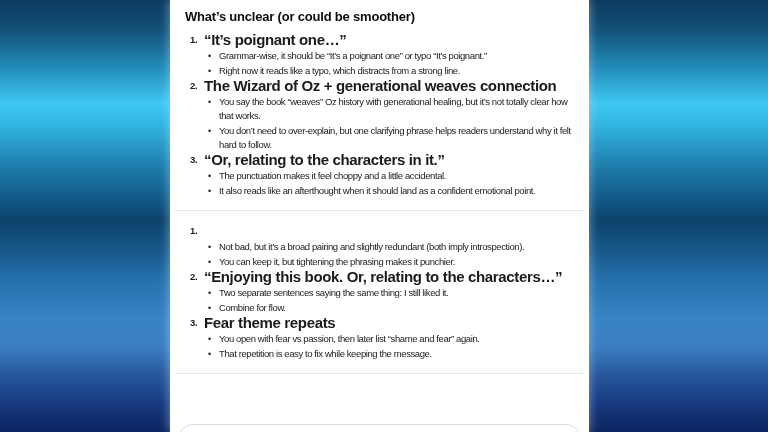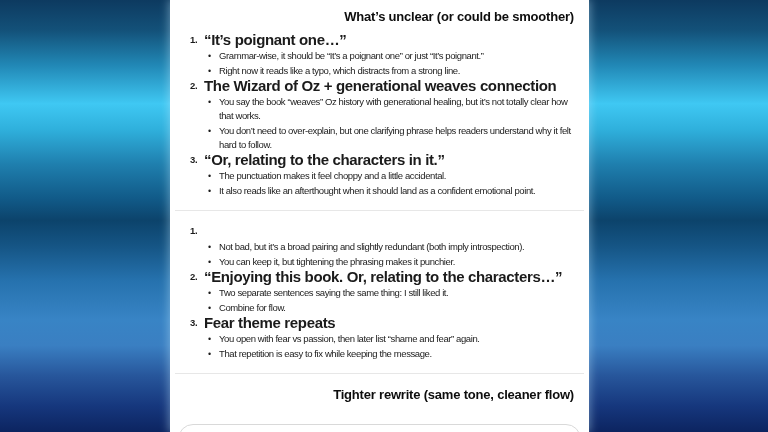"What’s unclear (or could be" .sec-h { text-align: right -> none }
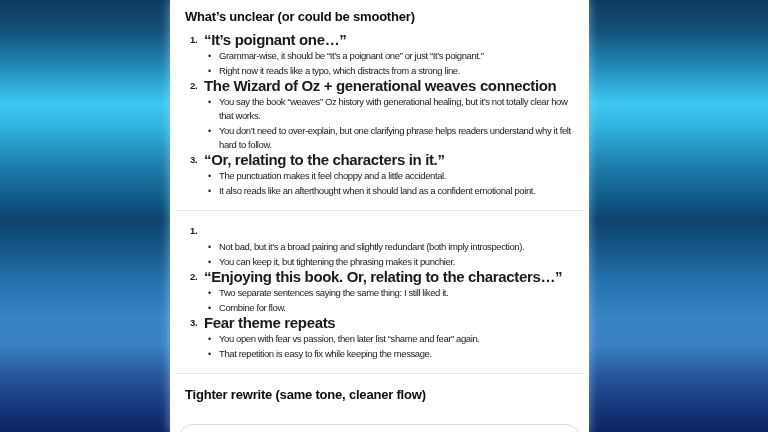"or just" span { text: just -> typo }
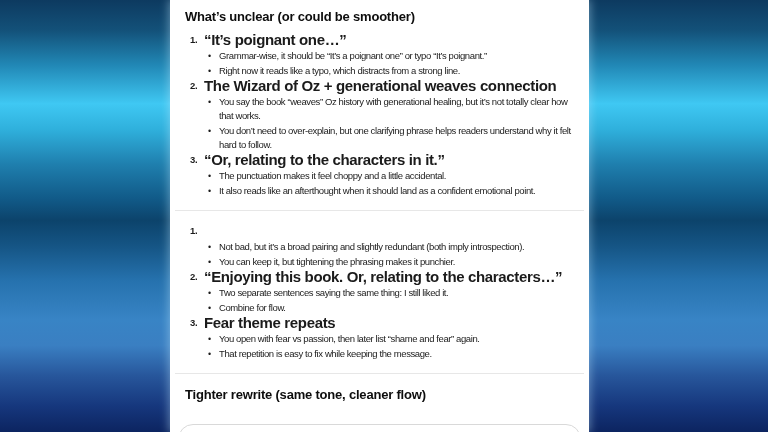"Tighter rewrite (same tone, cleaner" section { html: <section> <h2>Tighter rewrite (same tone, cleaner flow)</h2> </section> -> none }
